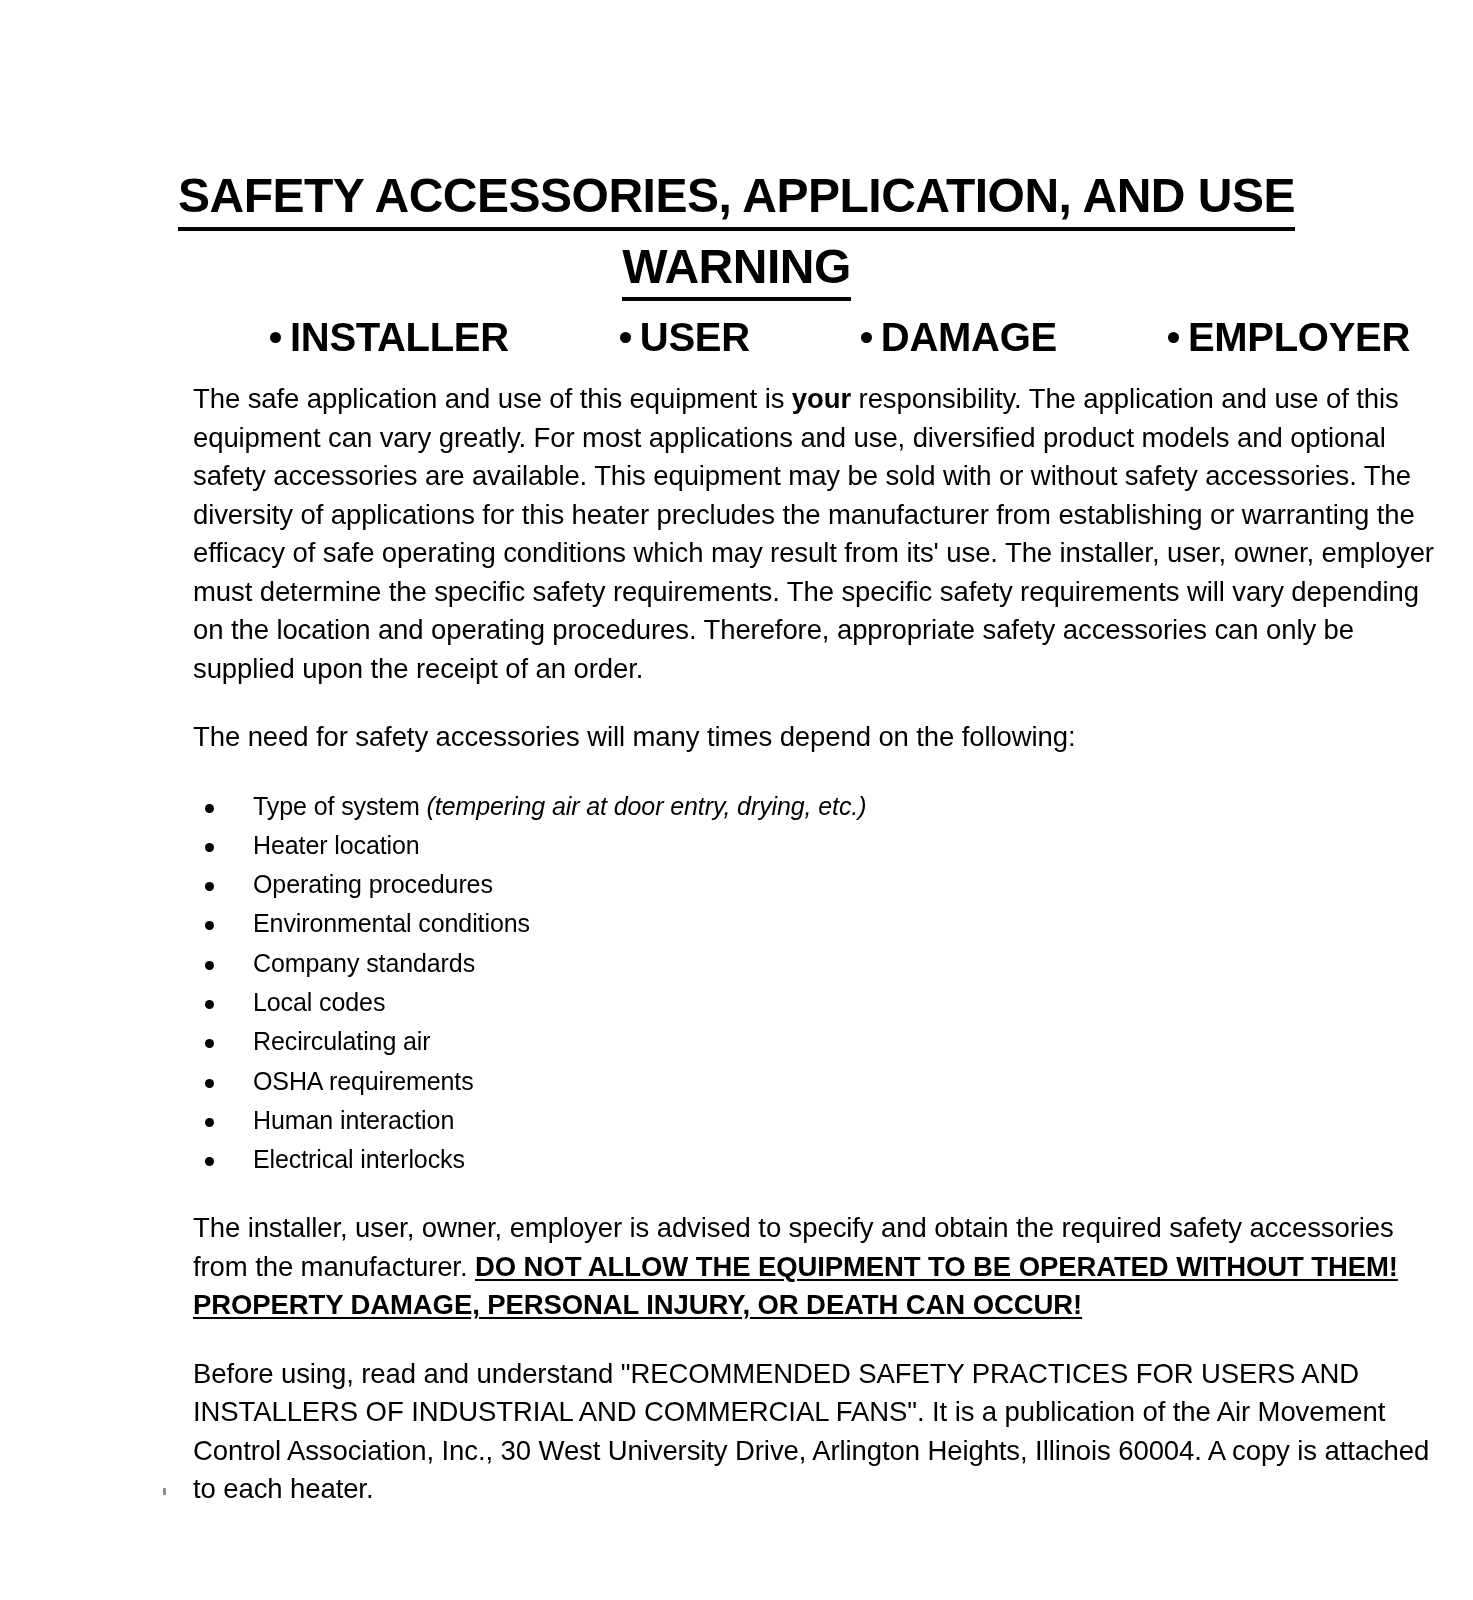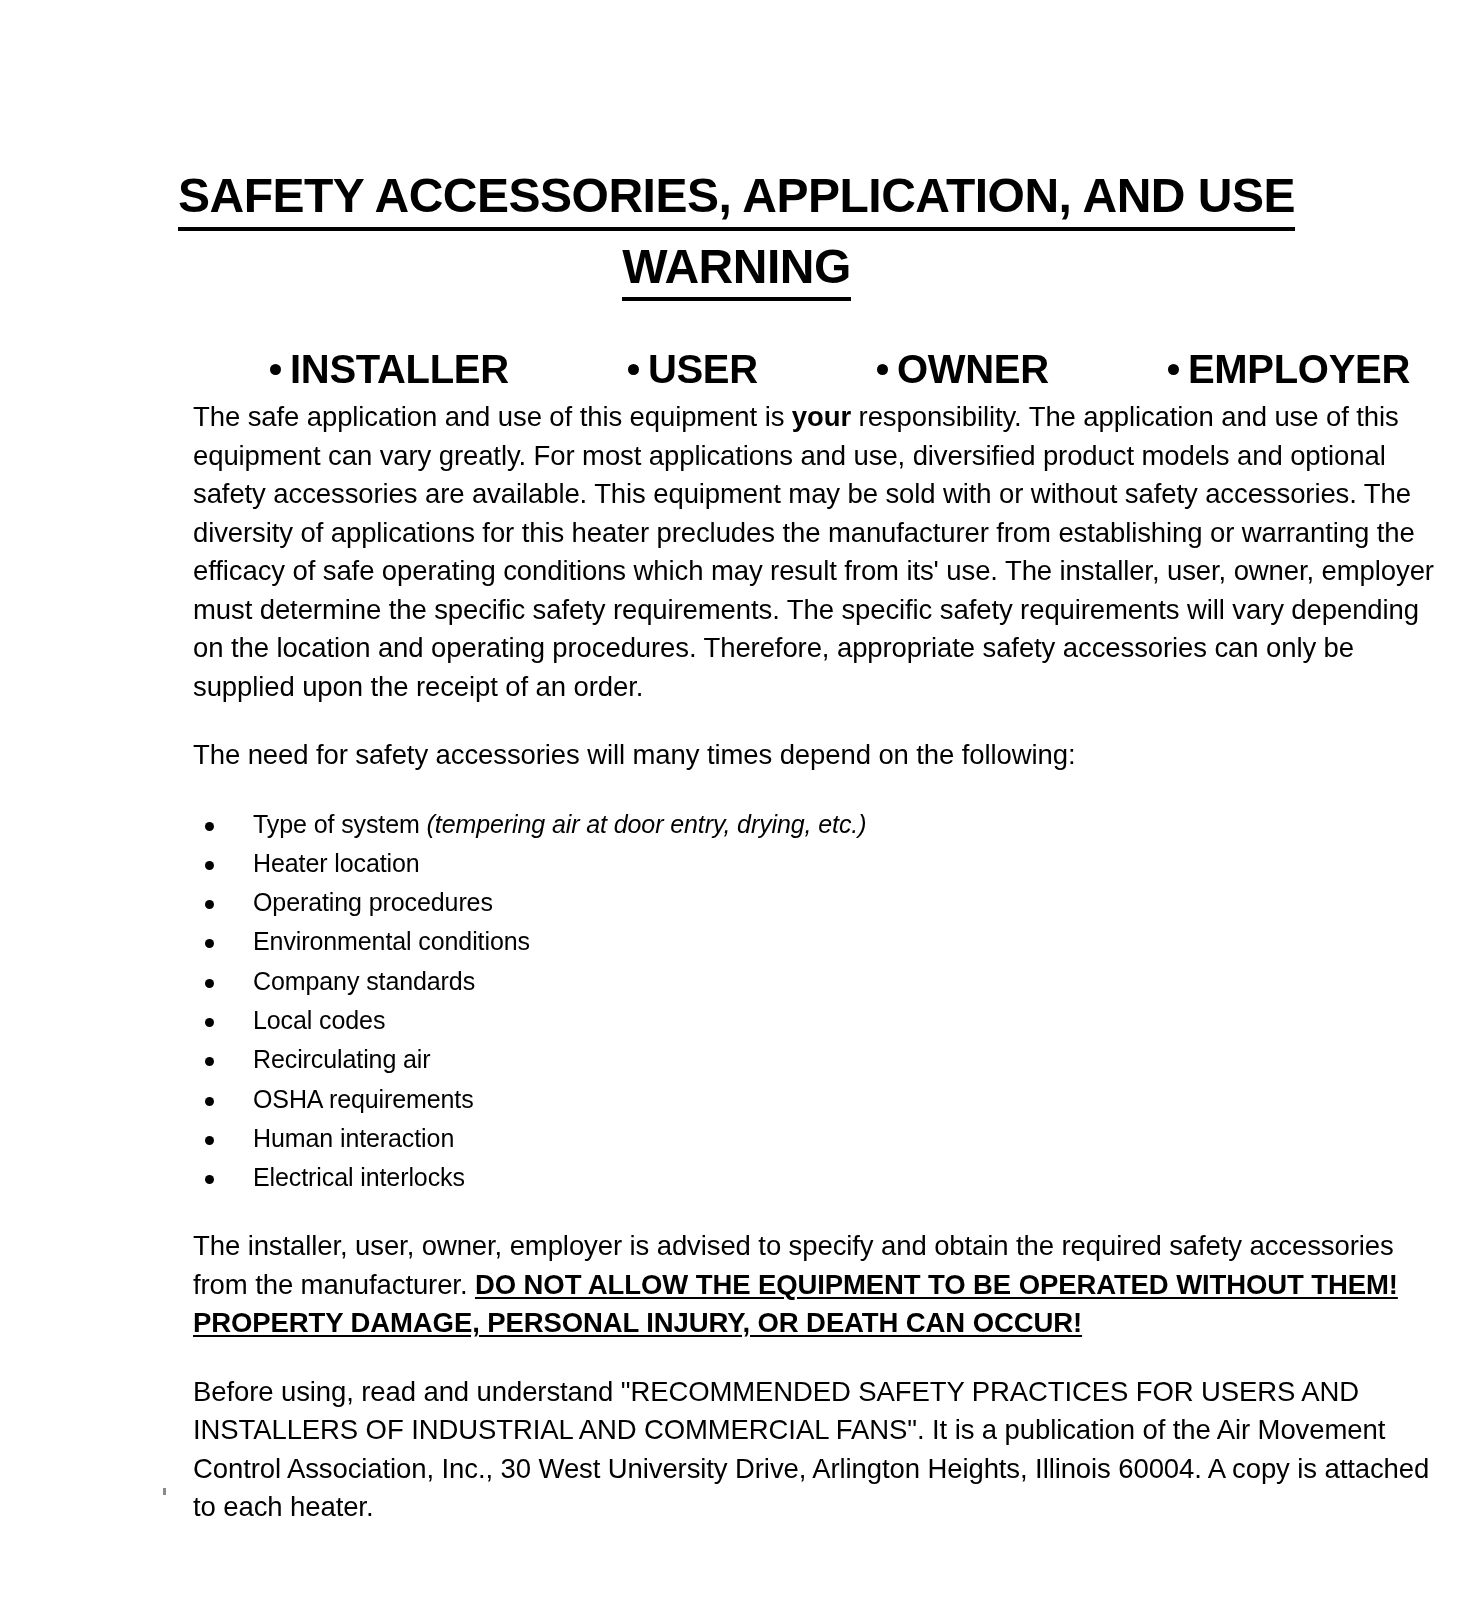"INSTALLER" .roles-row { margin-top: 32px -> none }
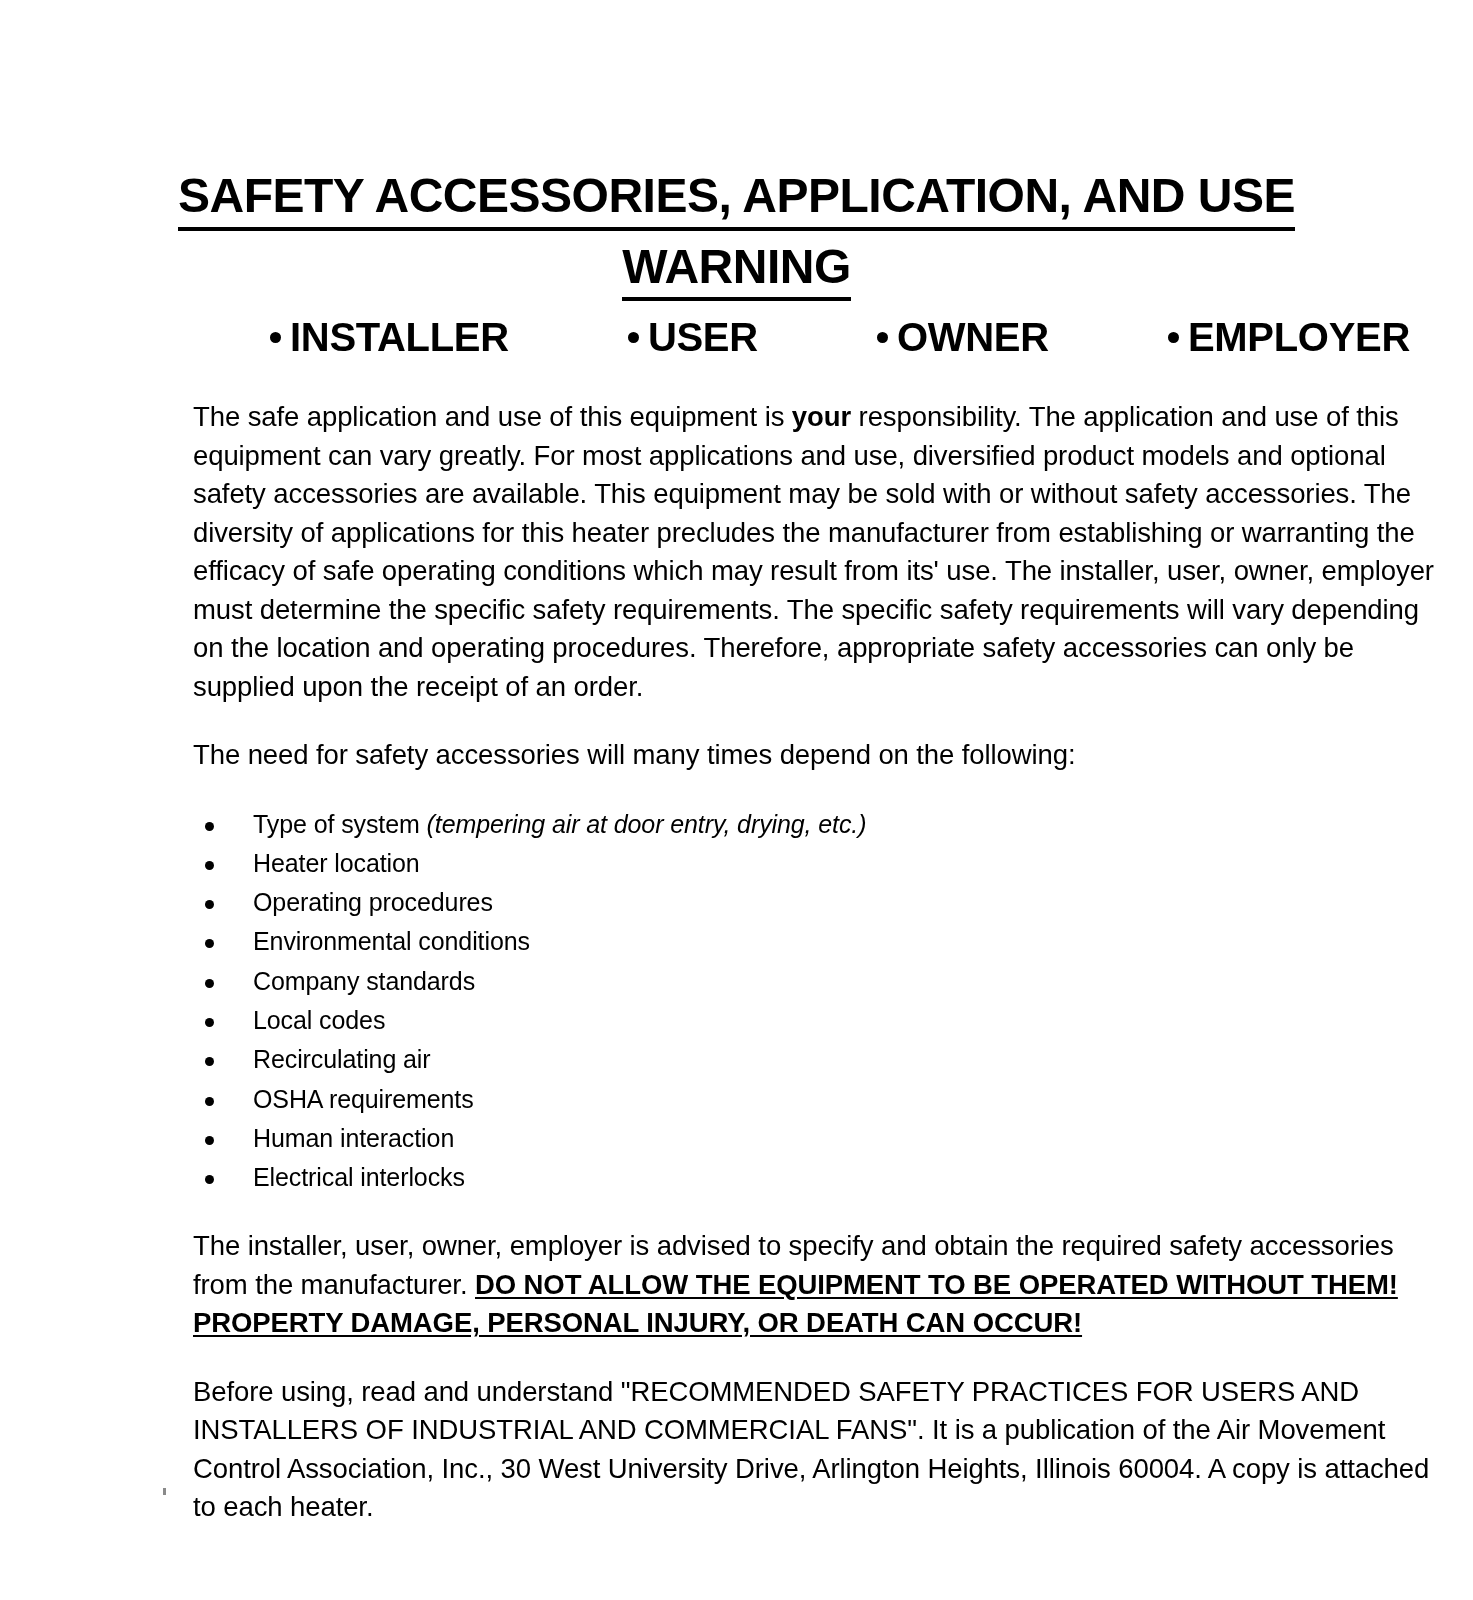"OWNER" span.role-label { text: OWNER -> DAMAGE }
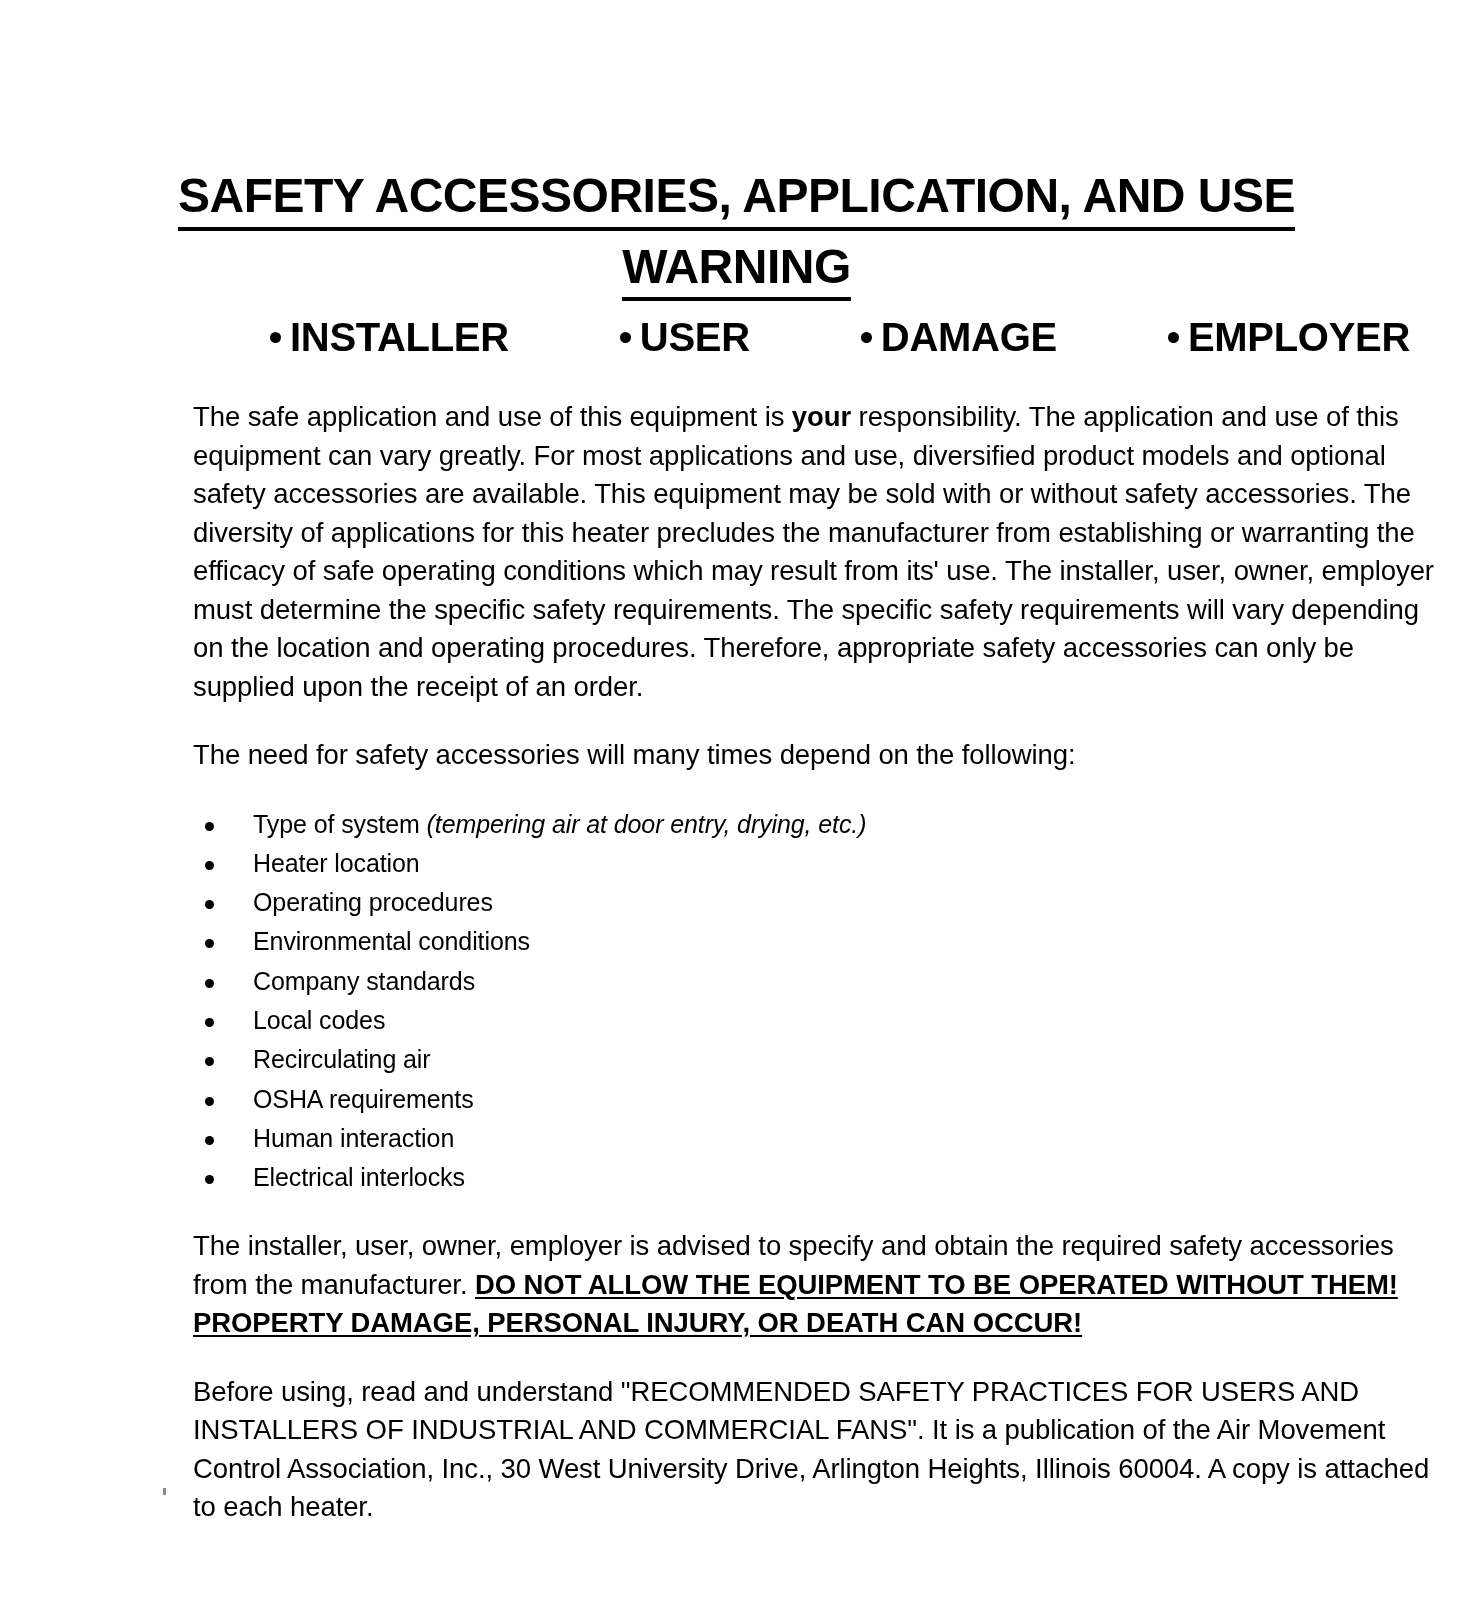"The safe application and use" .body-area { top: 398px -> 380px }
